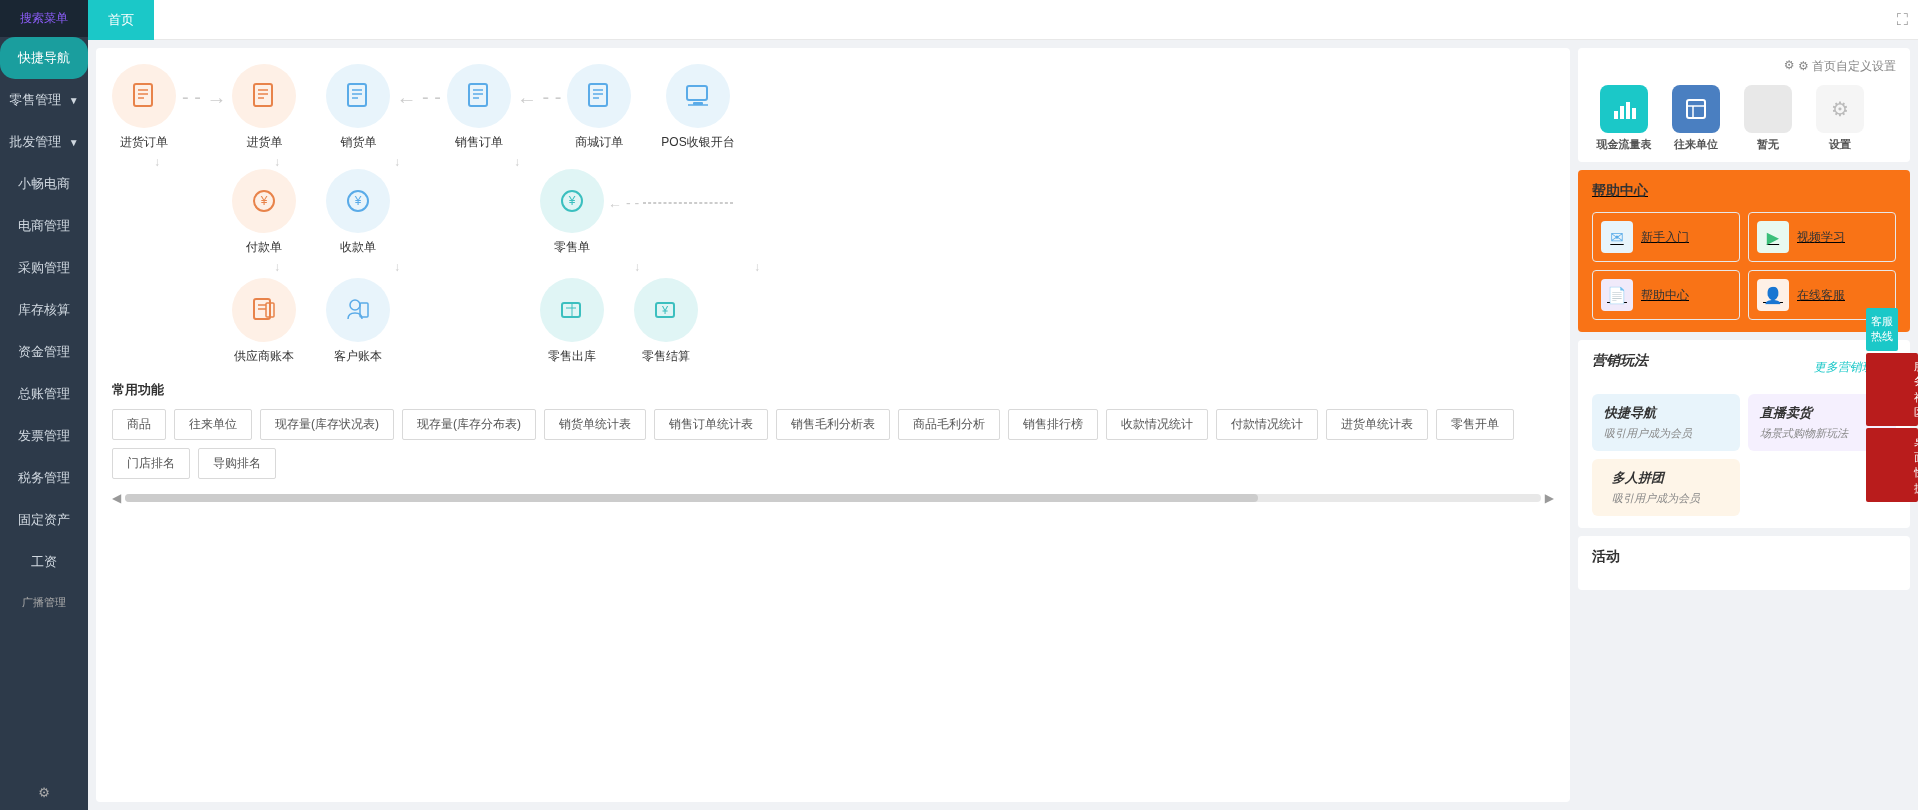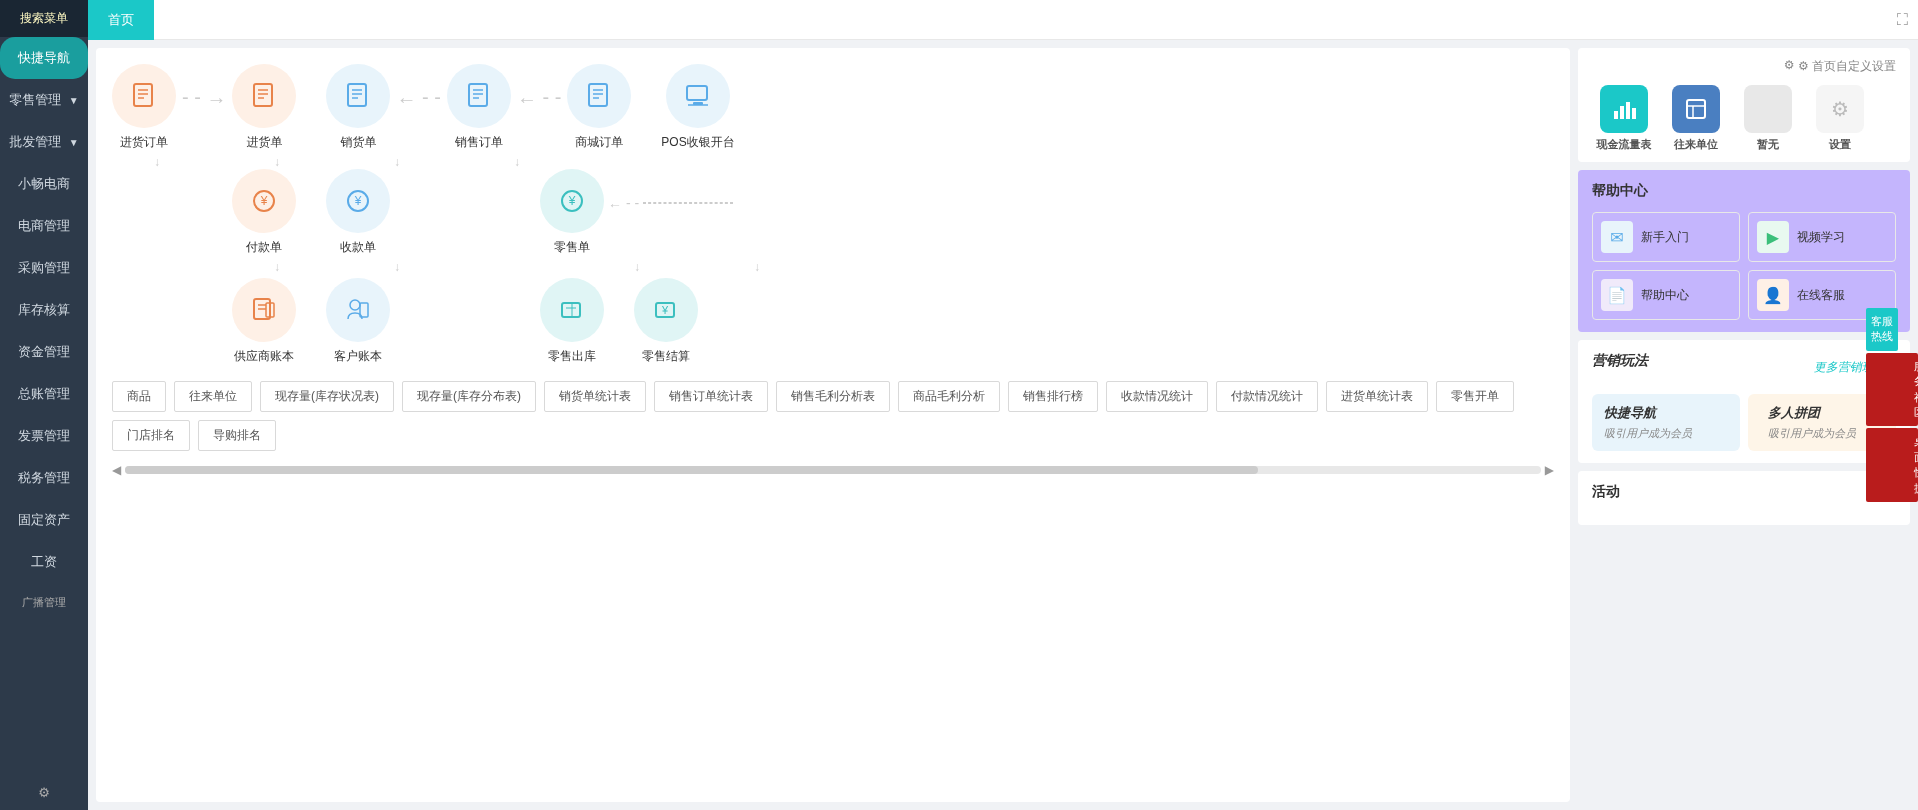"搜索菜单" .sidebar-search { color: #fef9c3 -> #8b5cf6 }
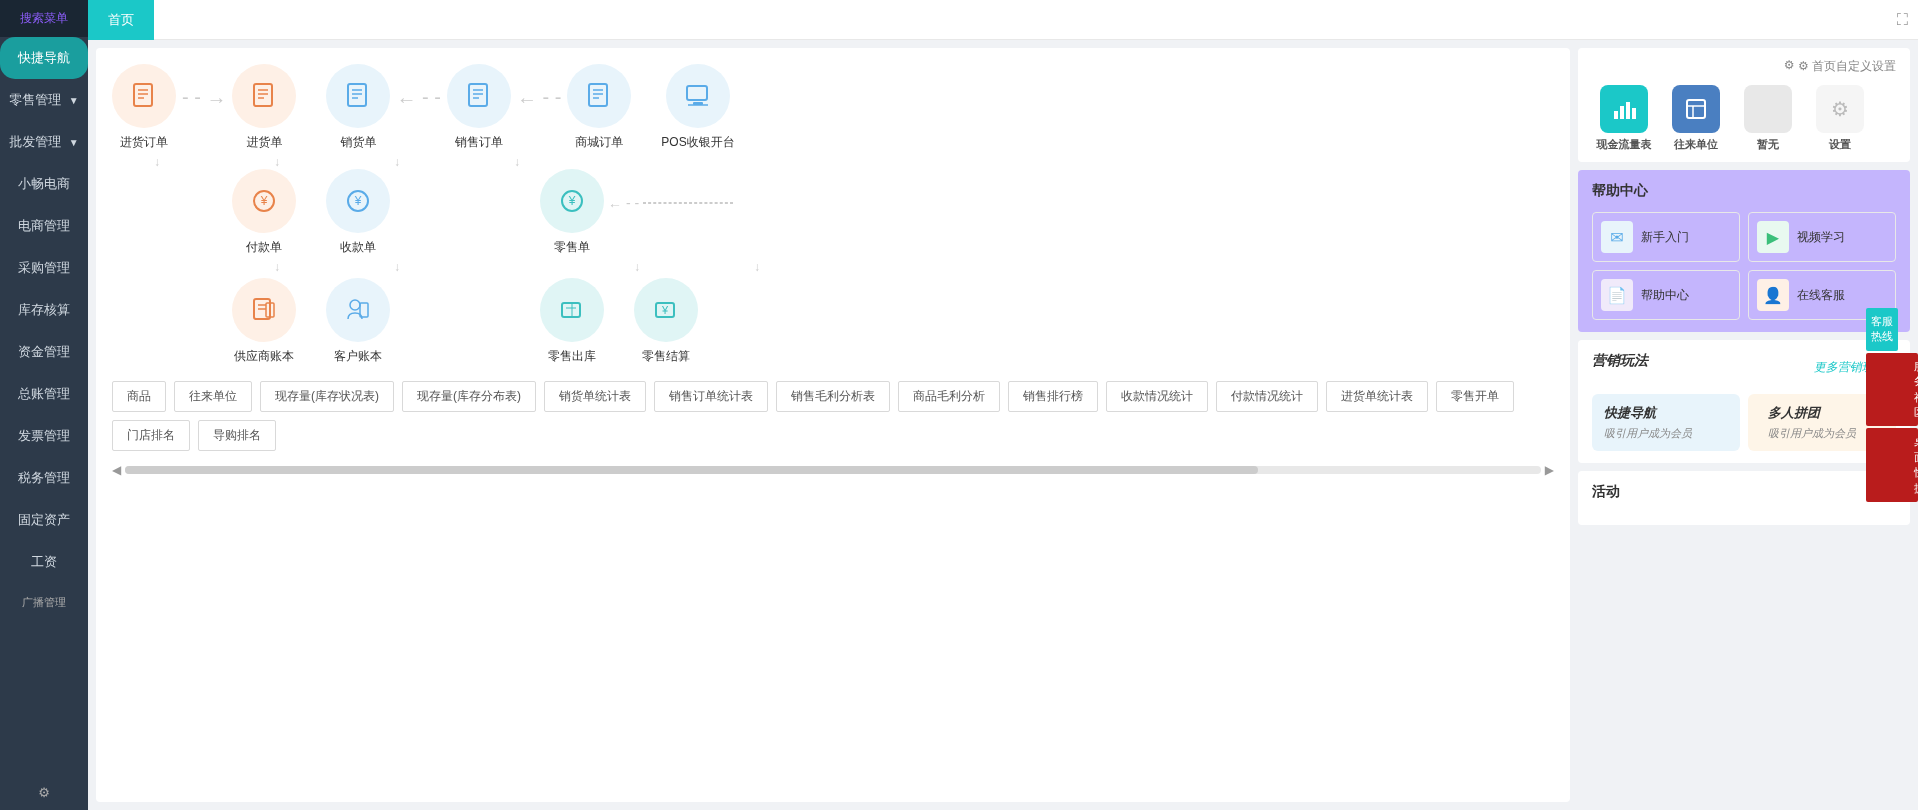"帮助中心" .help-center { background: #c4b5fd -> #f97316; text-decoration: none -> underline }
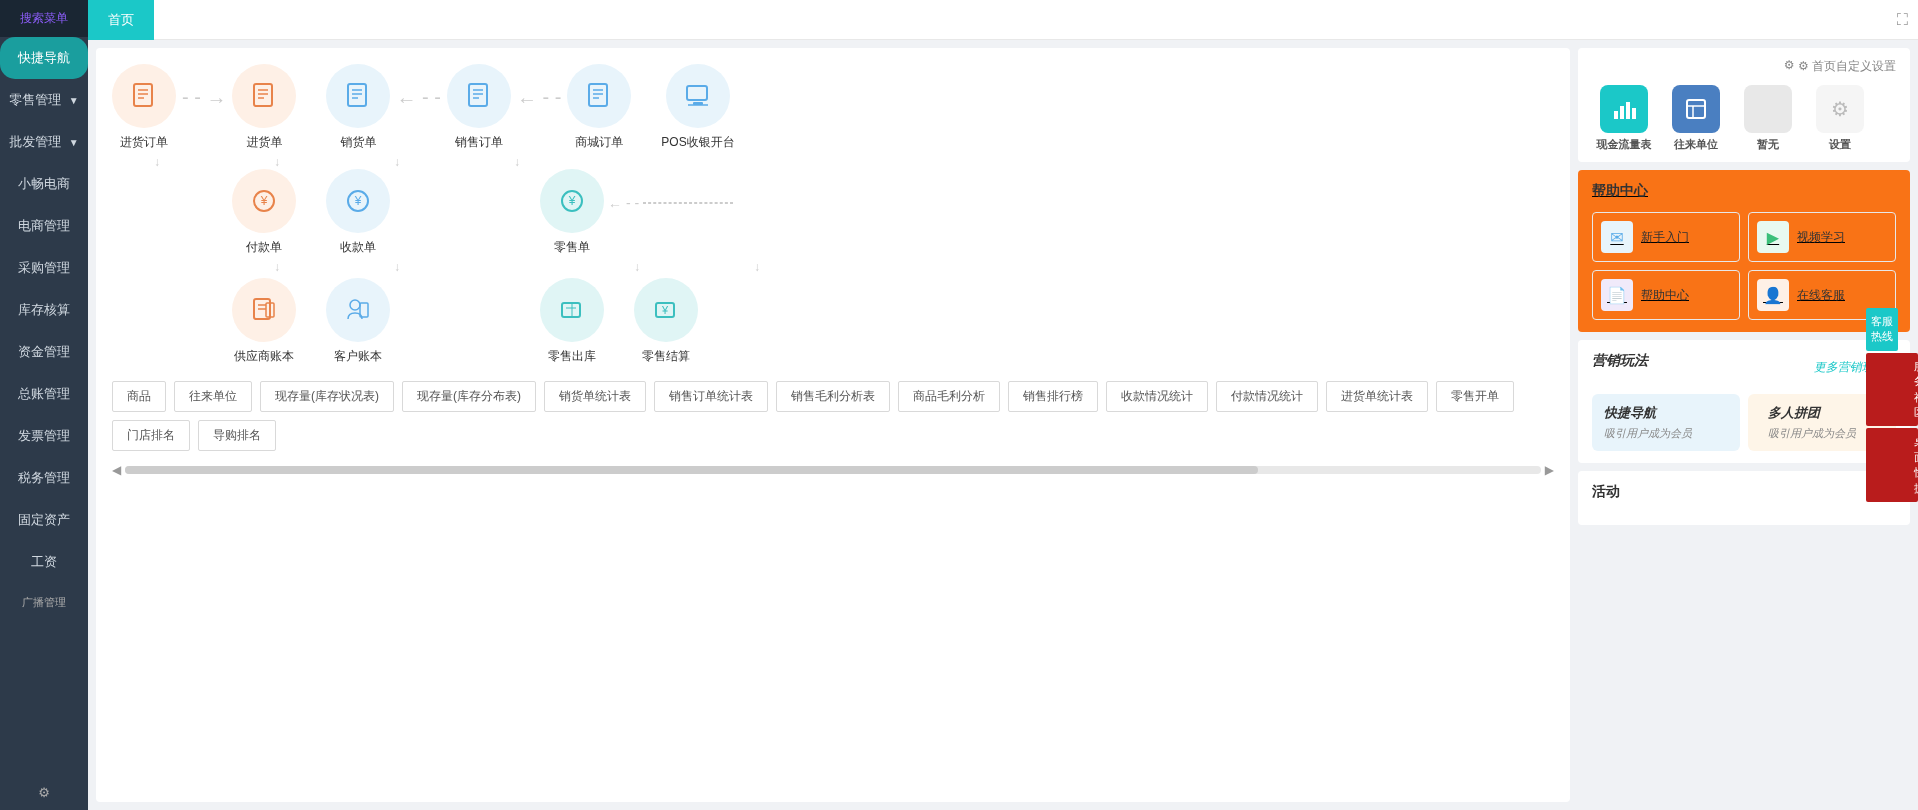"常用功能" div.common-title { html: none -> <div>常用功能</div> }
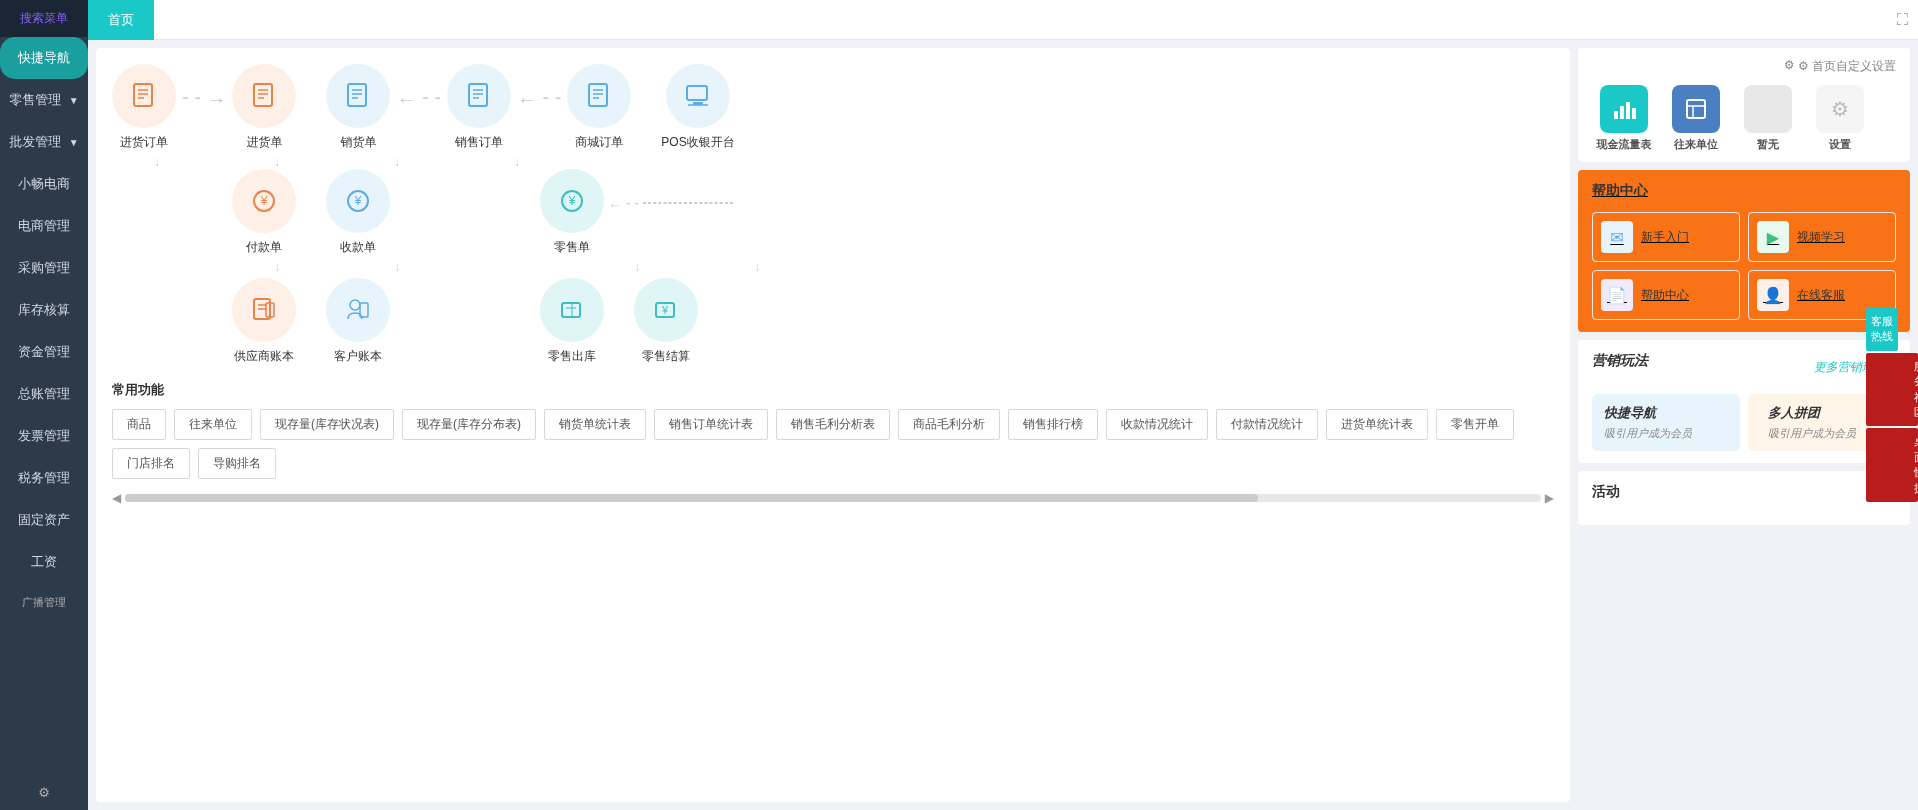"直播卖货" div.marketing-item { html: none -> <div> <div>直播卖货</div> <div>场景式购物新玩法</div> </div> }
